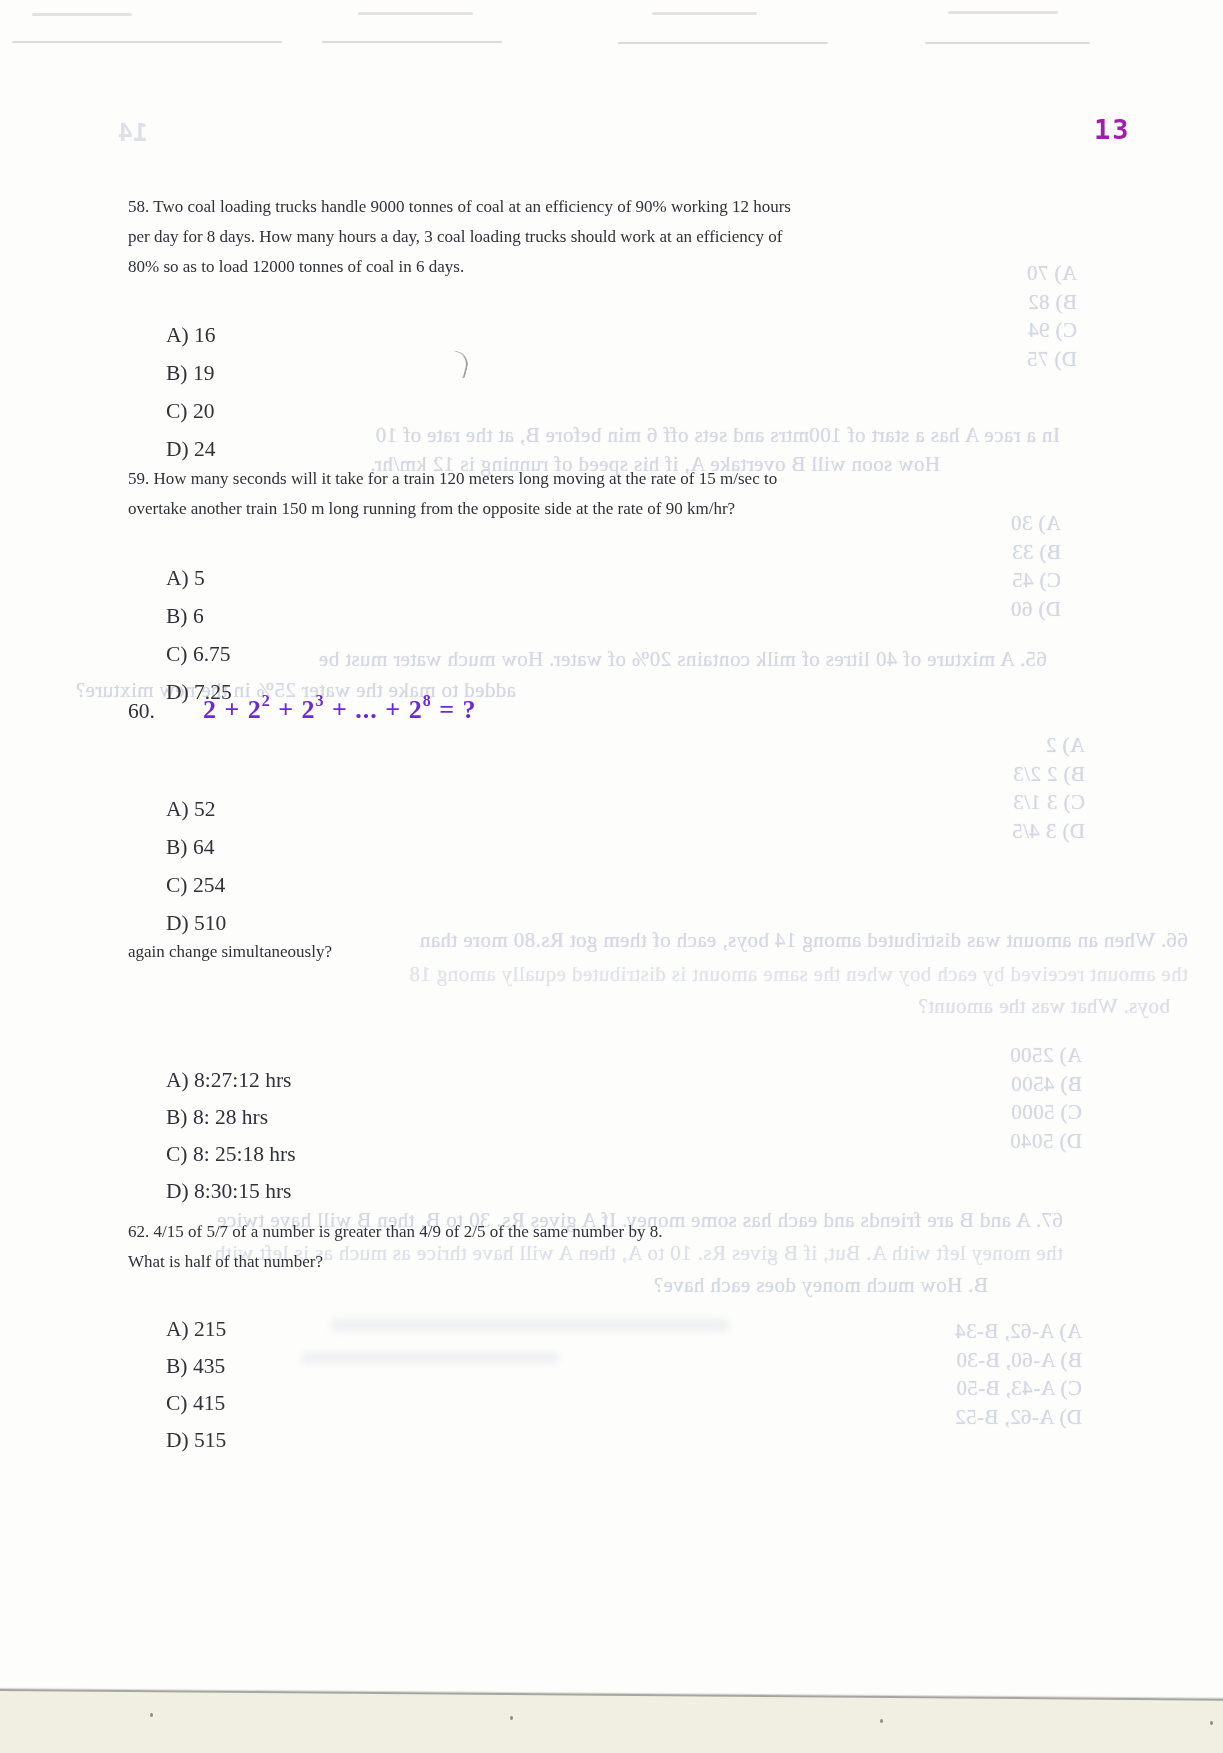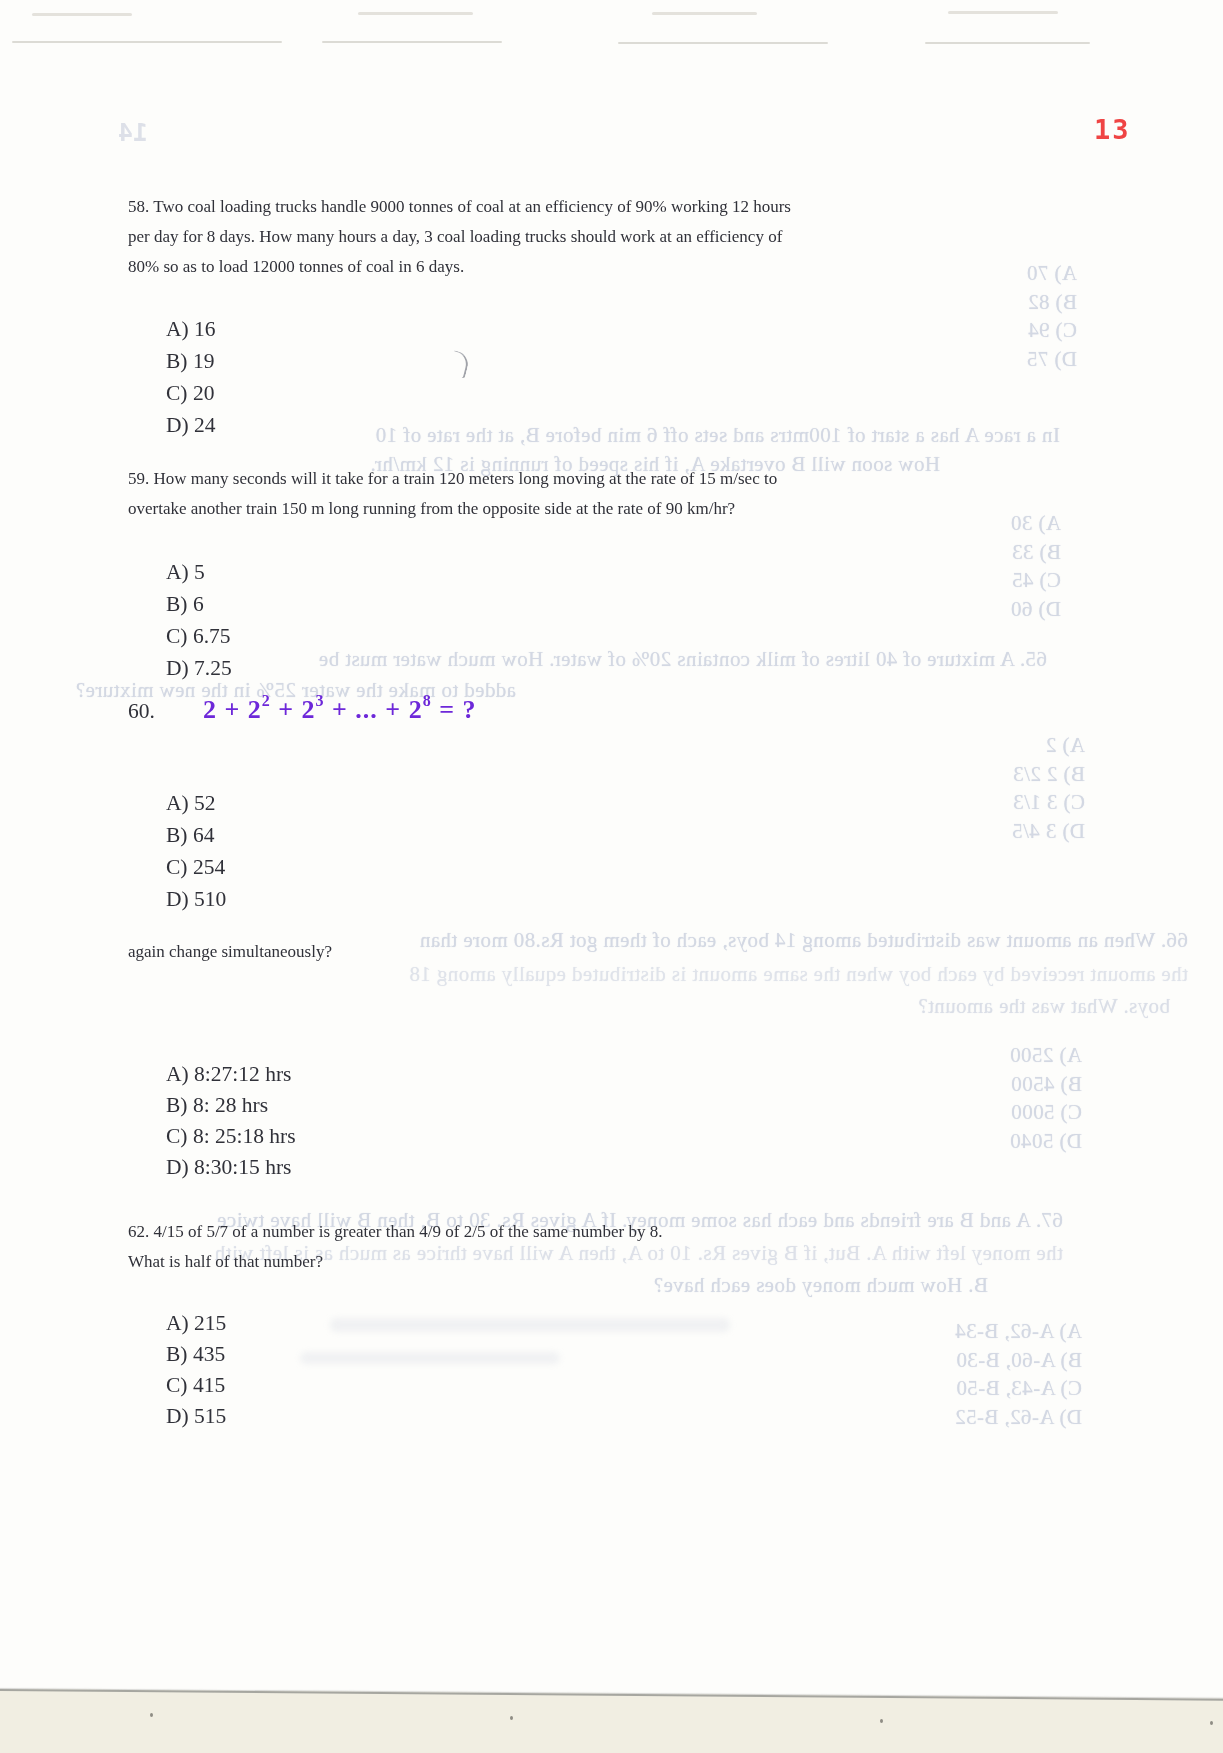"13" .pagenum { color: #ef4444 -> #a21caf }
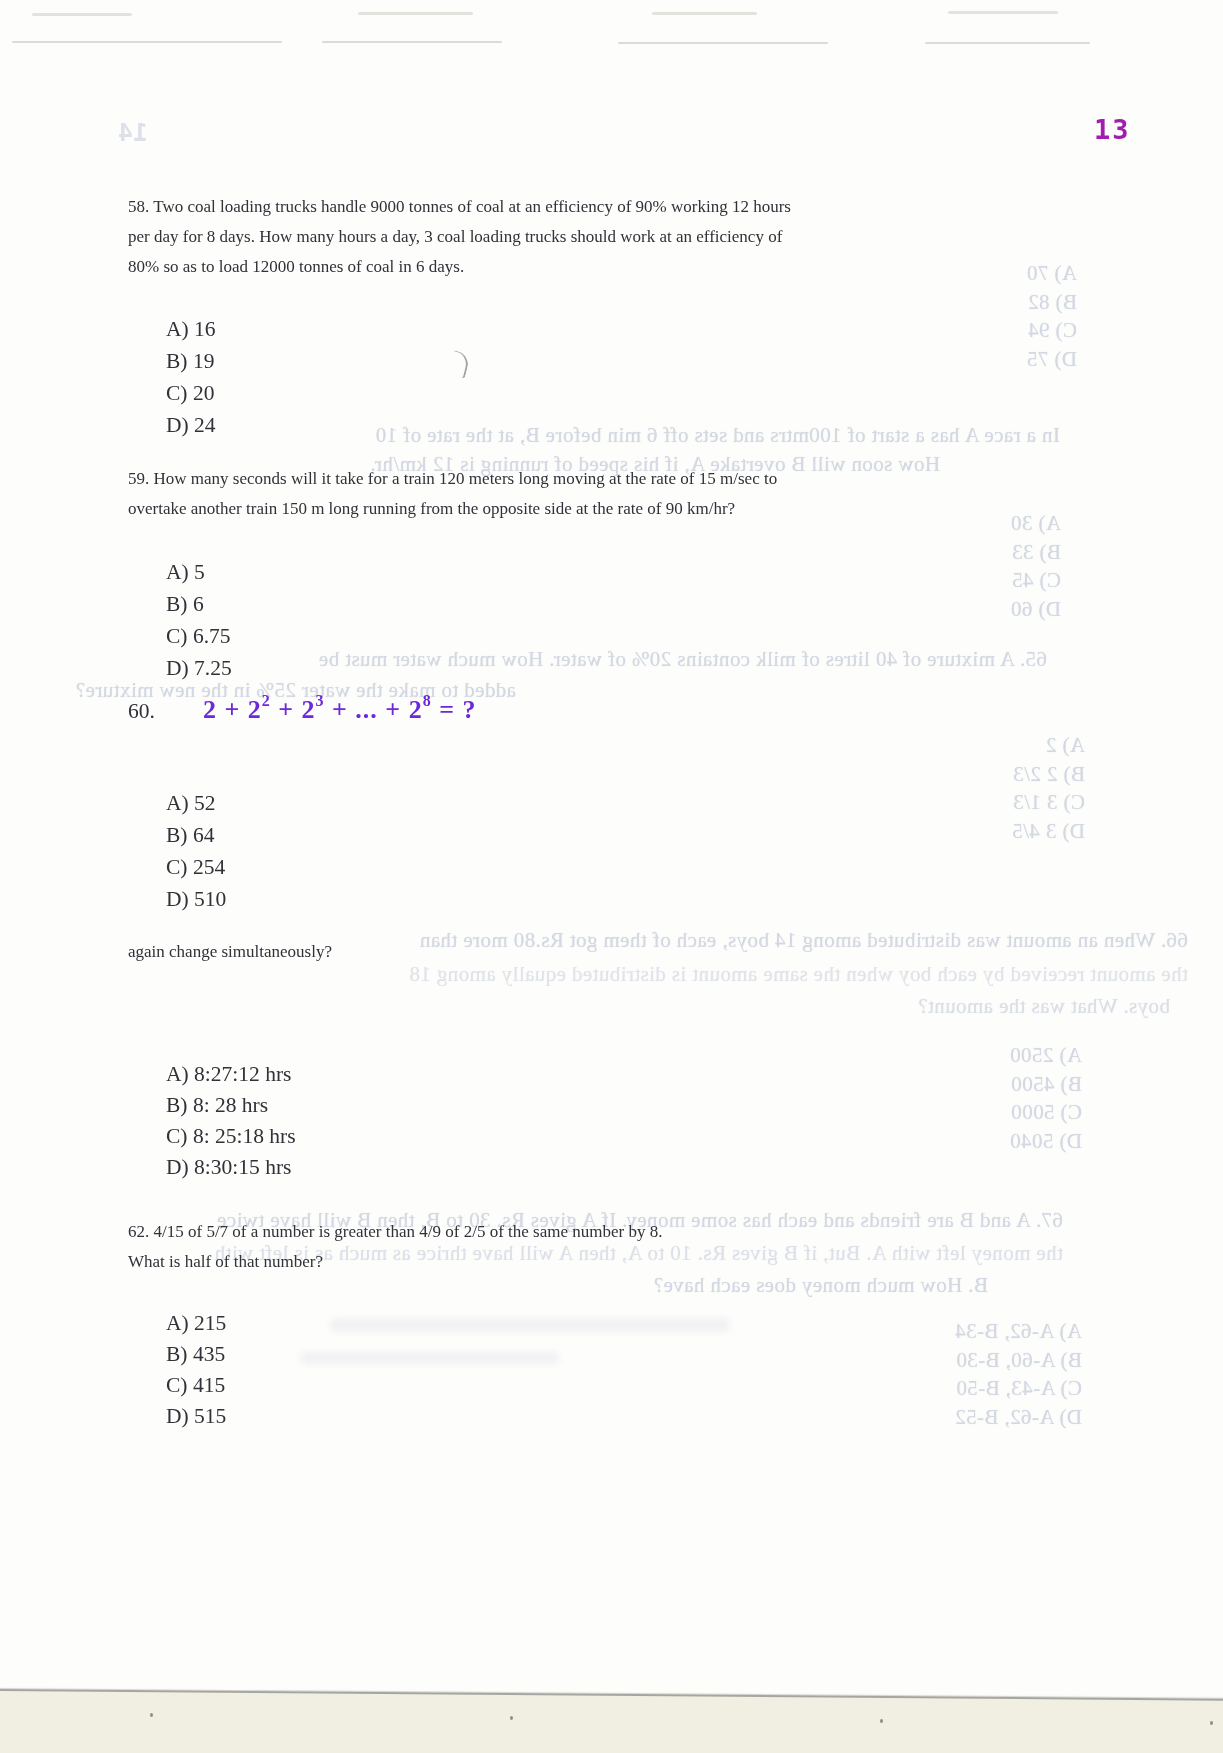"A) 16" .opt-row { margin-top: none -> 6px }
